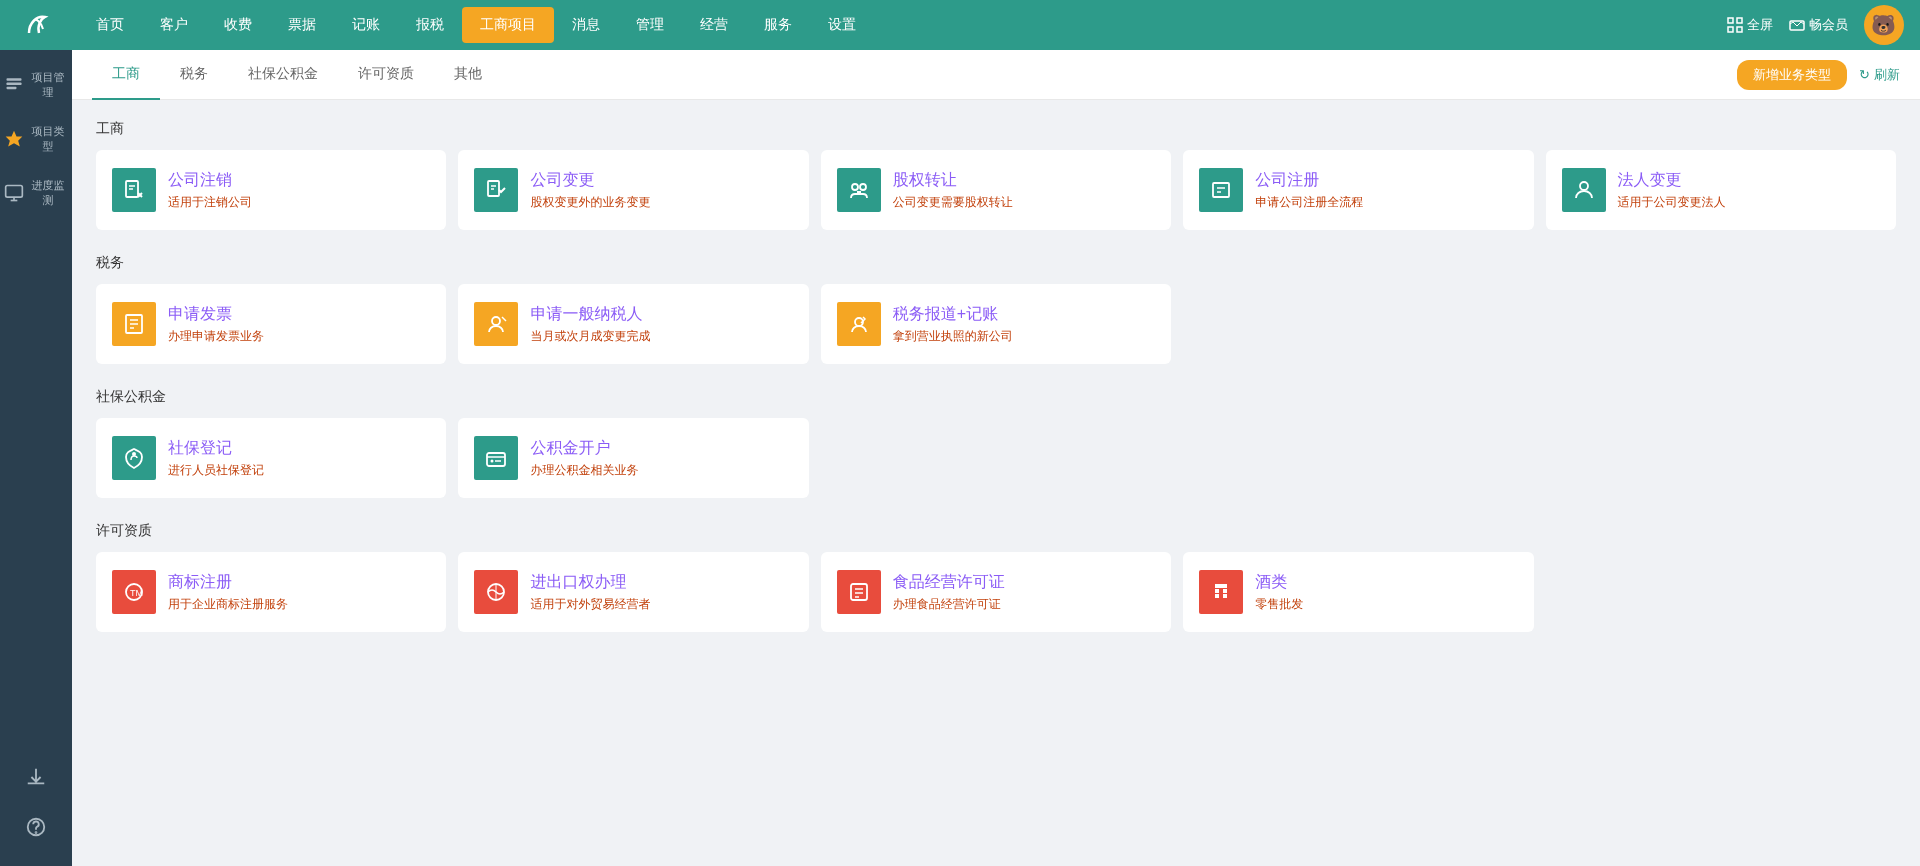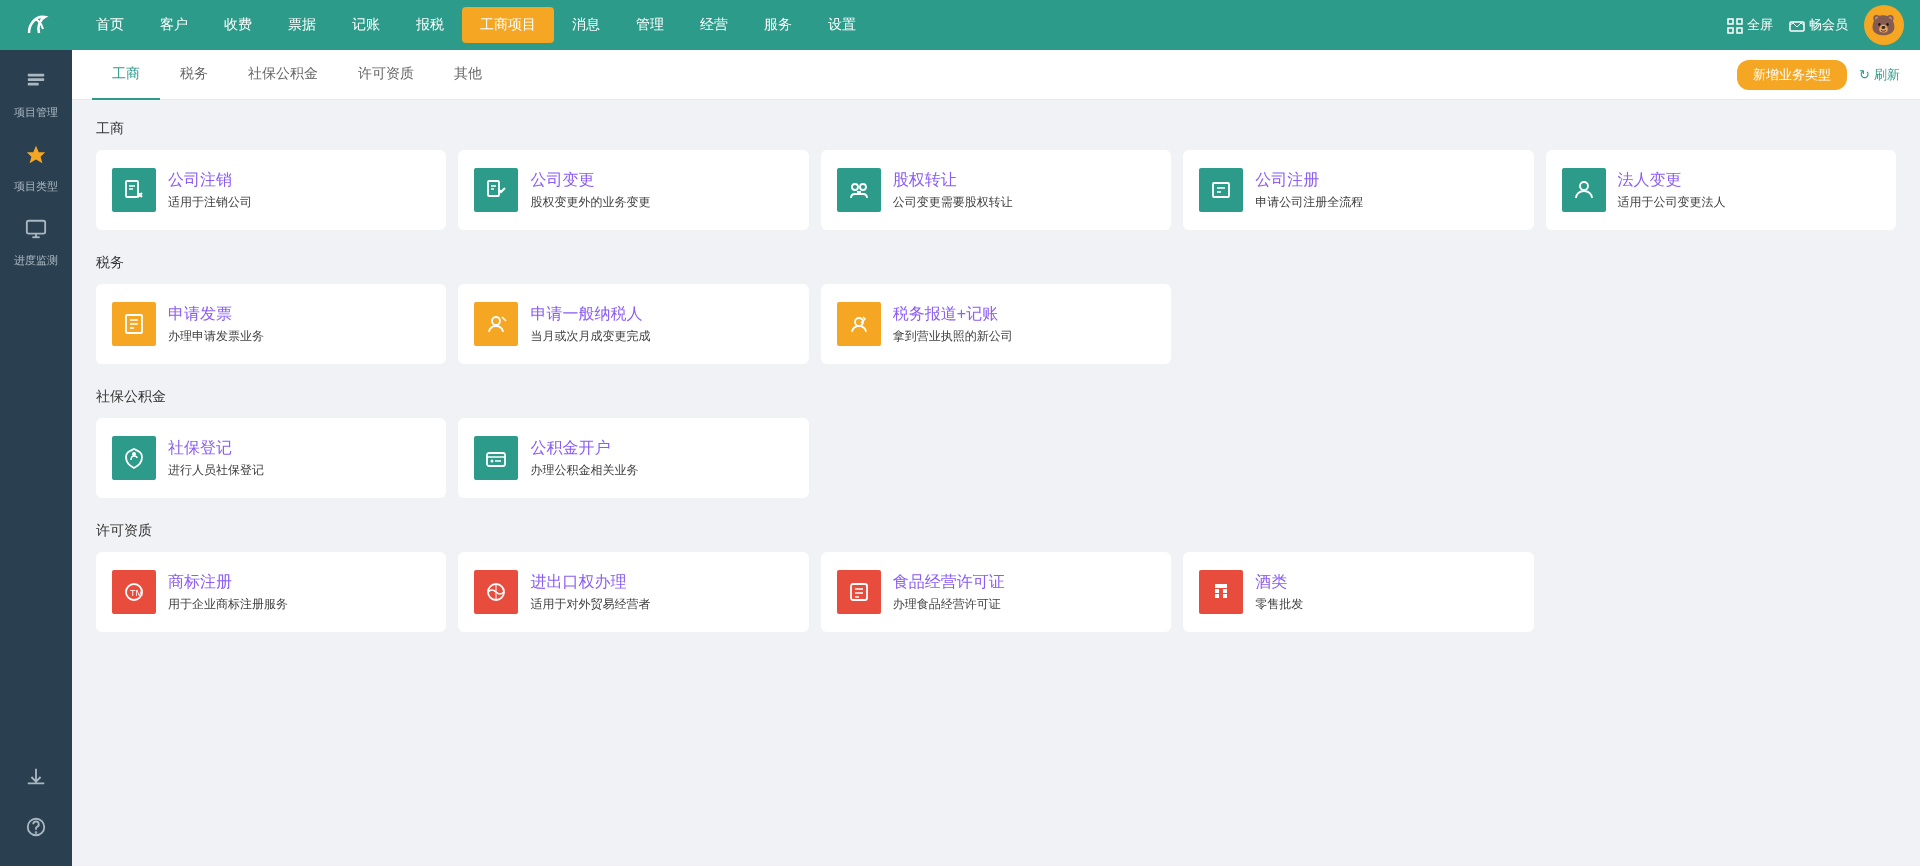"全屏" .top-nav-right-item { align-items: flex-end -> center }
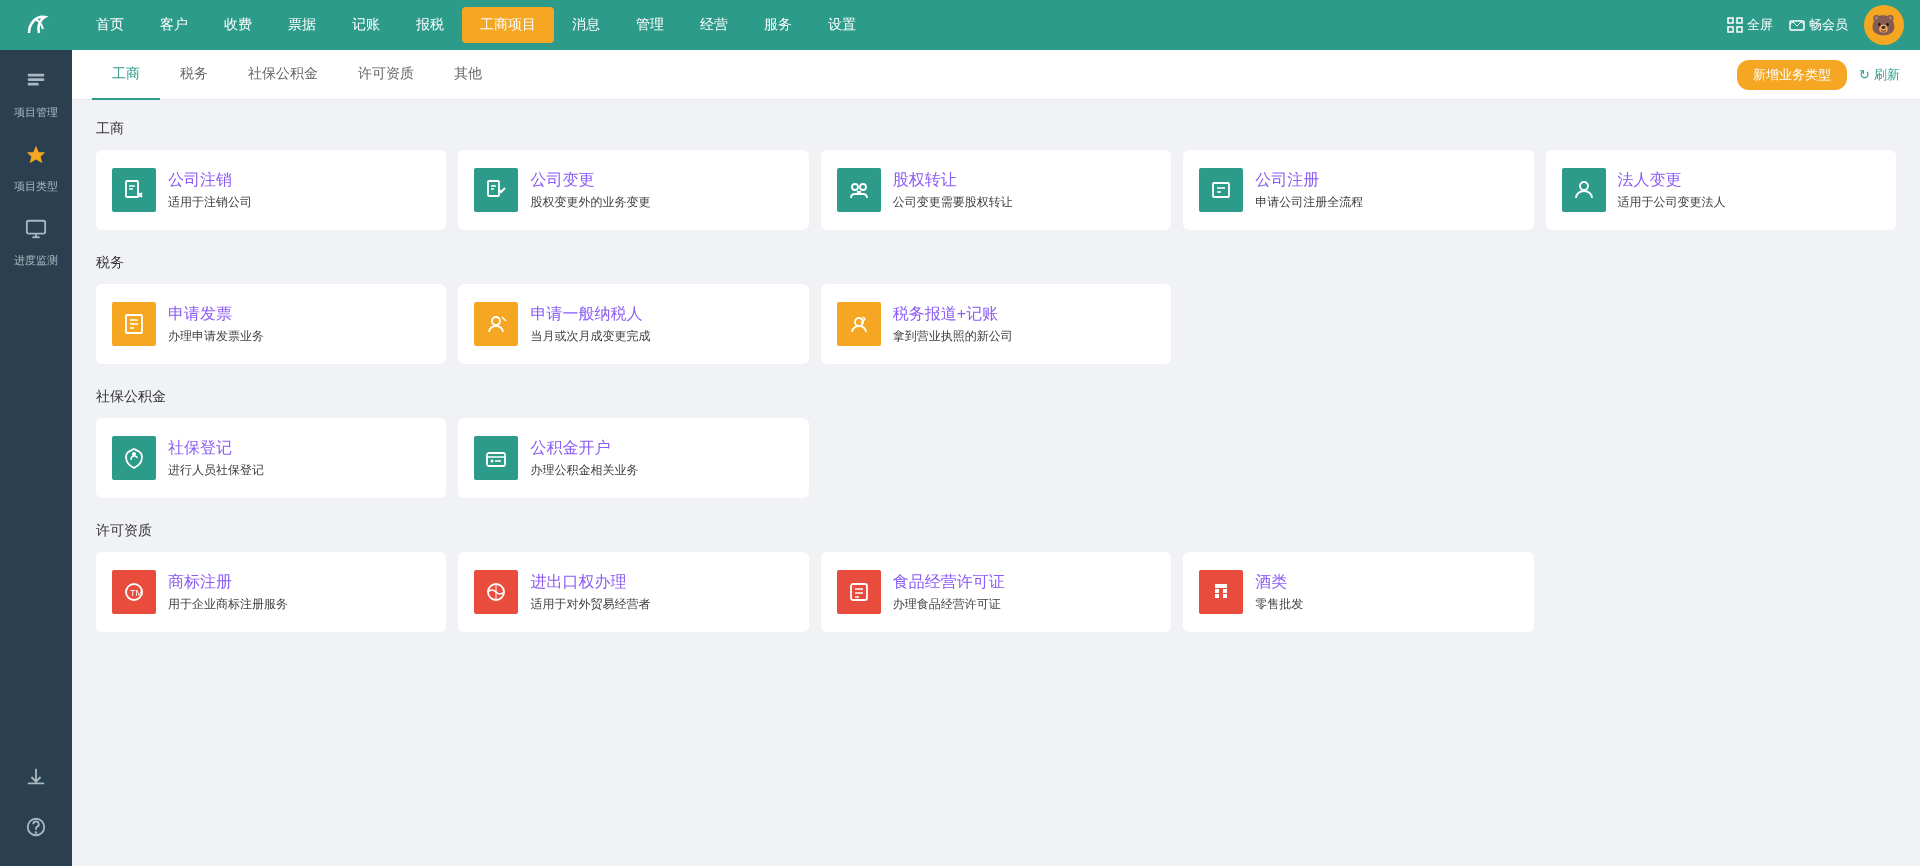"项目管理" .sidebar-item { flex-direction: column -> row; gap: 13px -> 4px }
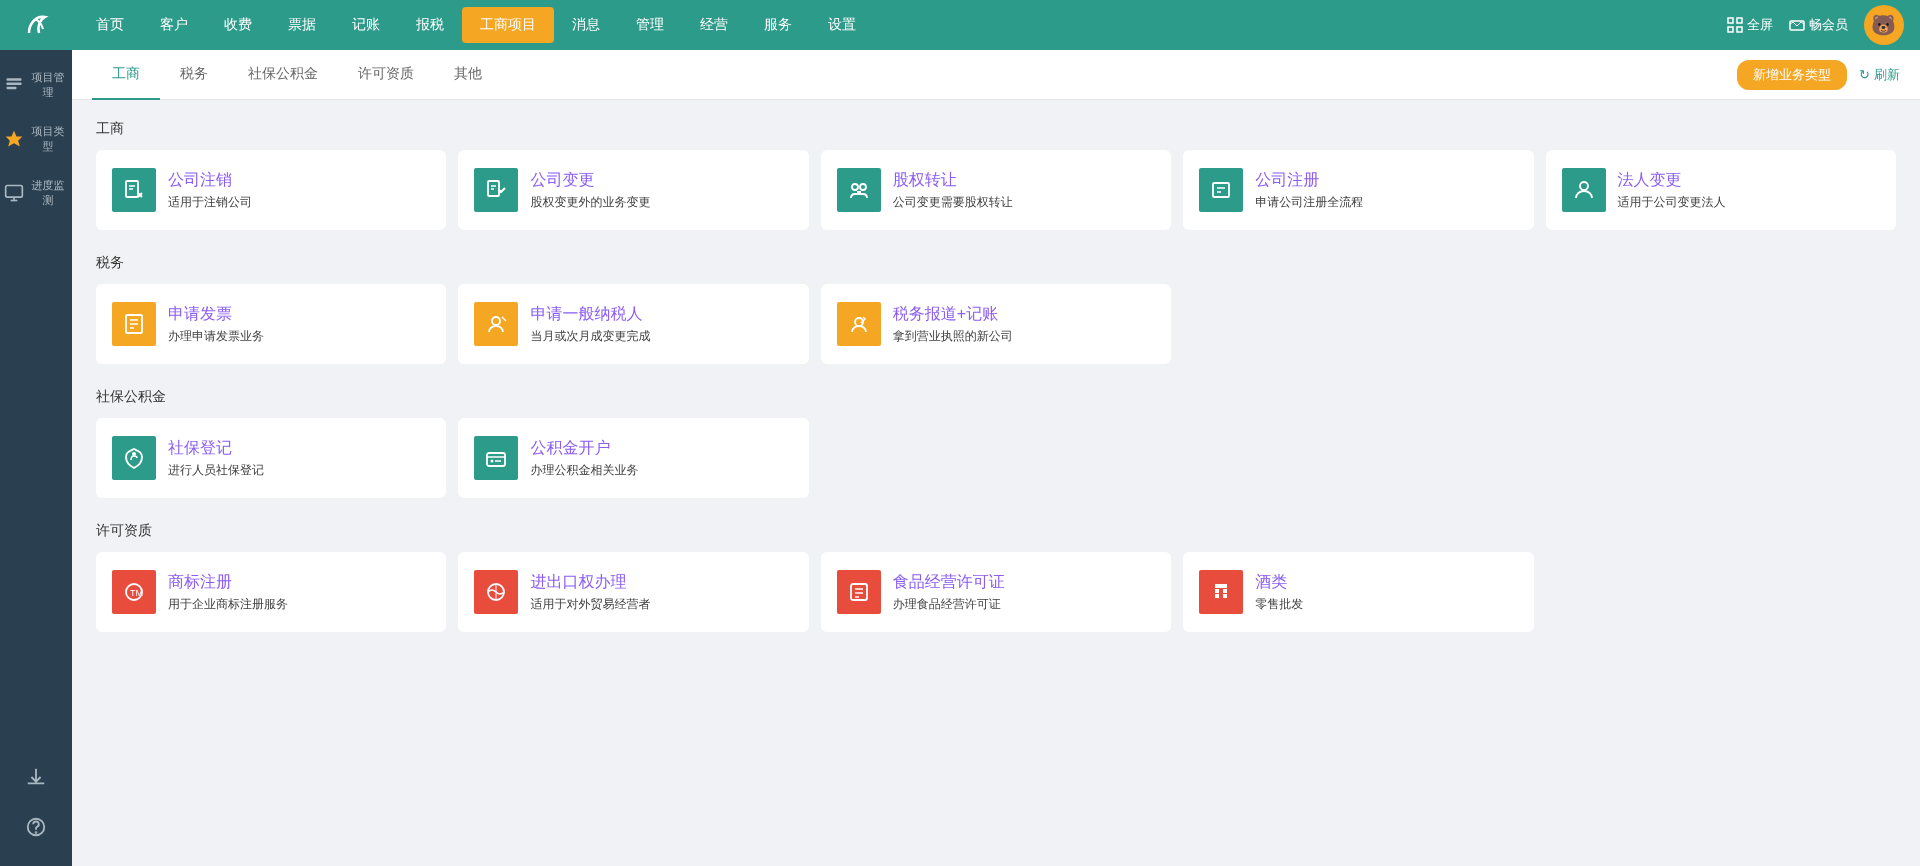"适用于注销公司" .card-desc { color: #404040 -> #c2410c }
